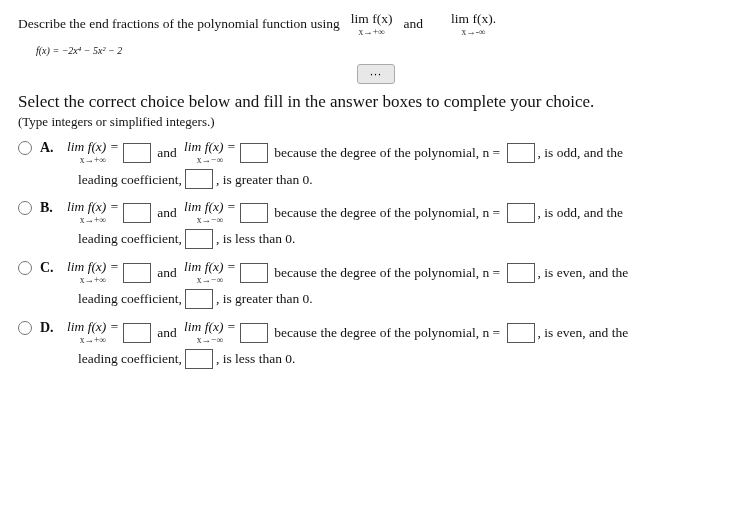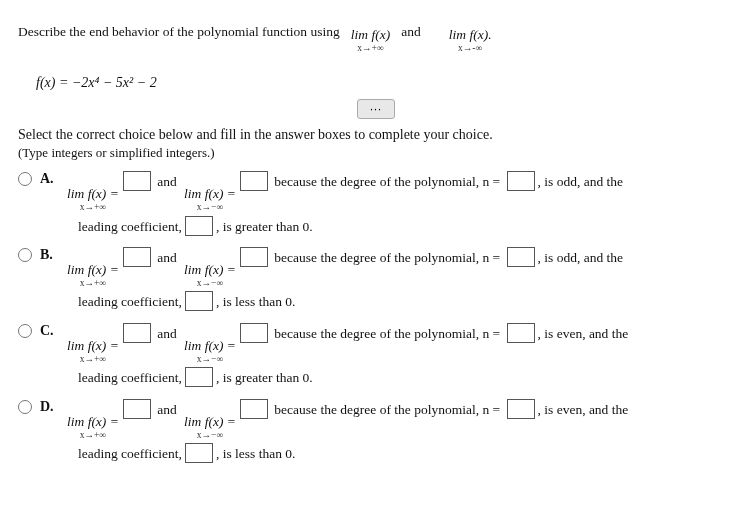"Describe the end behavior of" span { text: behavior -> fractions }
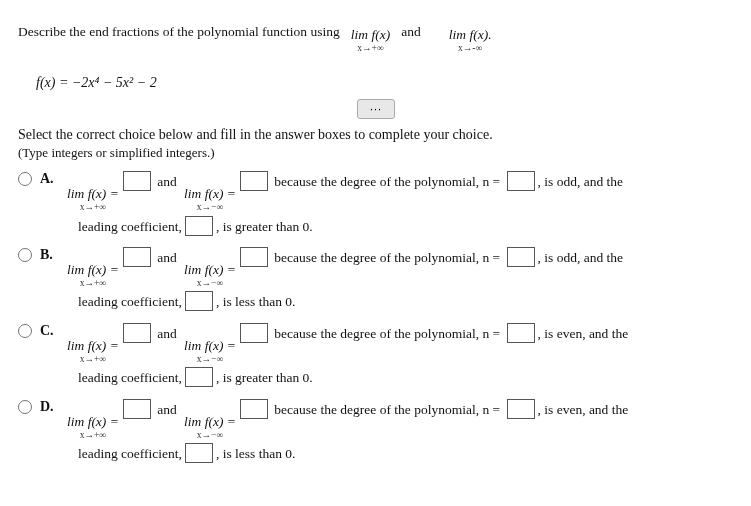"lim f(x)" .lim-inline .top { font-style: italic -> none; margin-top: 16px -> none }
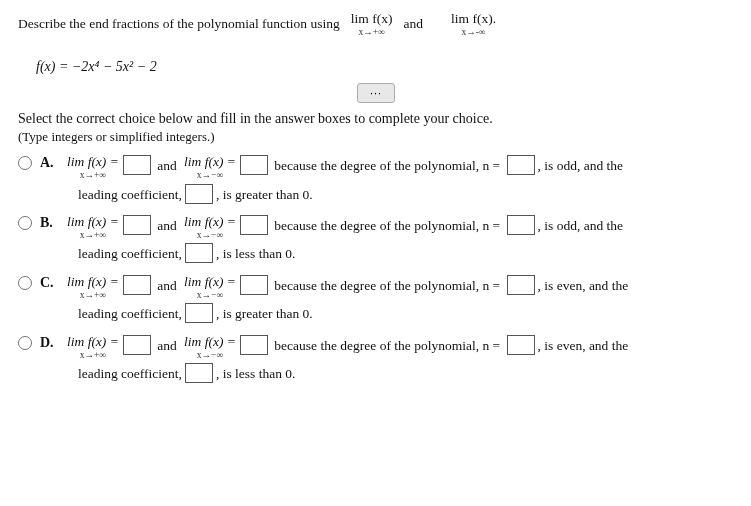"f(x) = −2x⁴ − 5x²" .function-line { font-size: 14px -> 10px; margin: 22px 0 4px 18px -> 8px 0 4px 18px }
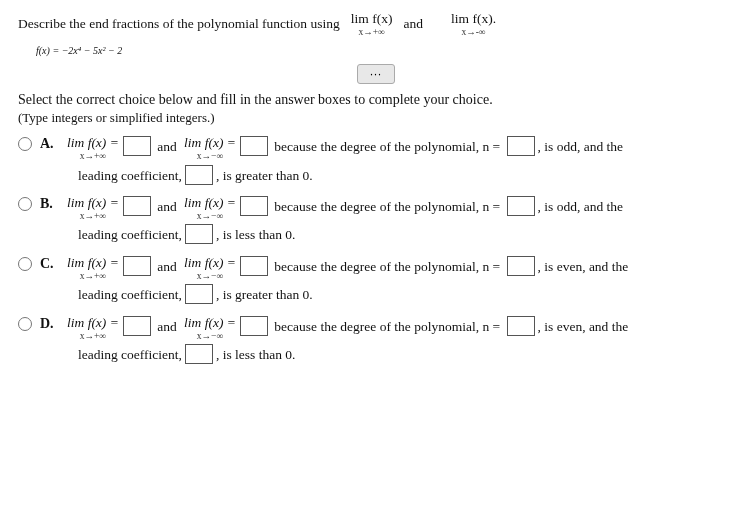"Select the correct choice below" .select-instruction { font-size: 14px -> 17px }
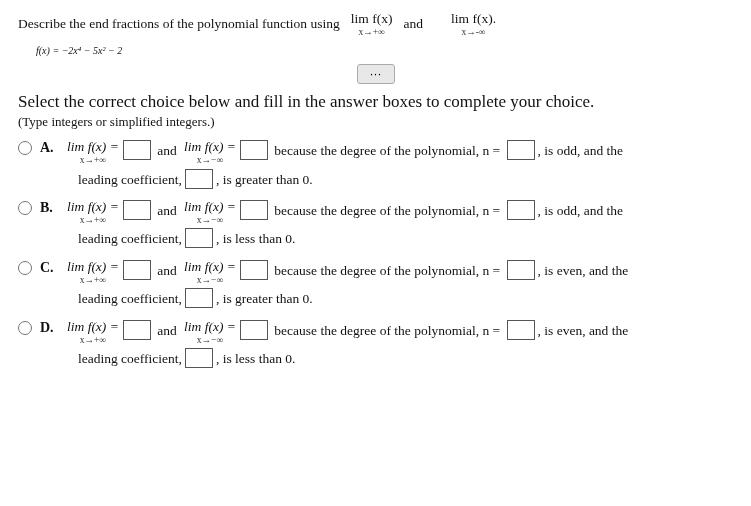"lim f(x) =" .choice-line { align-items: none -> center }
